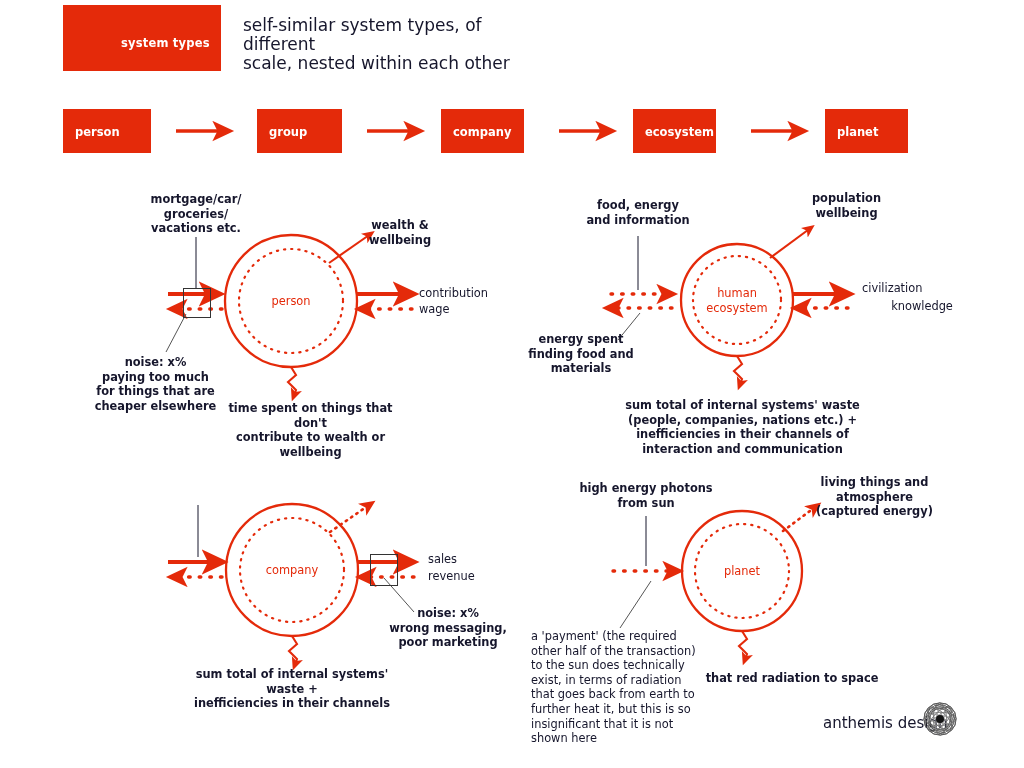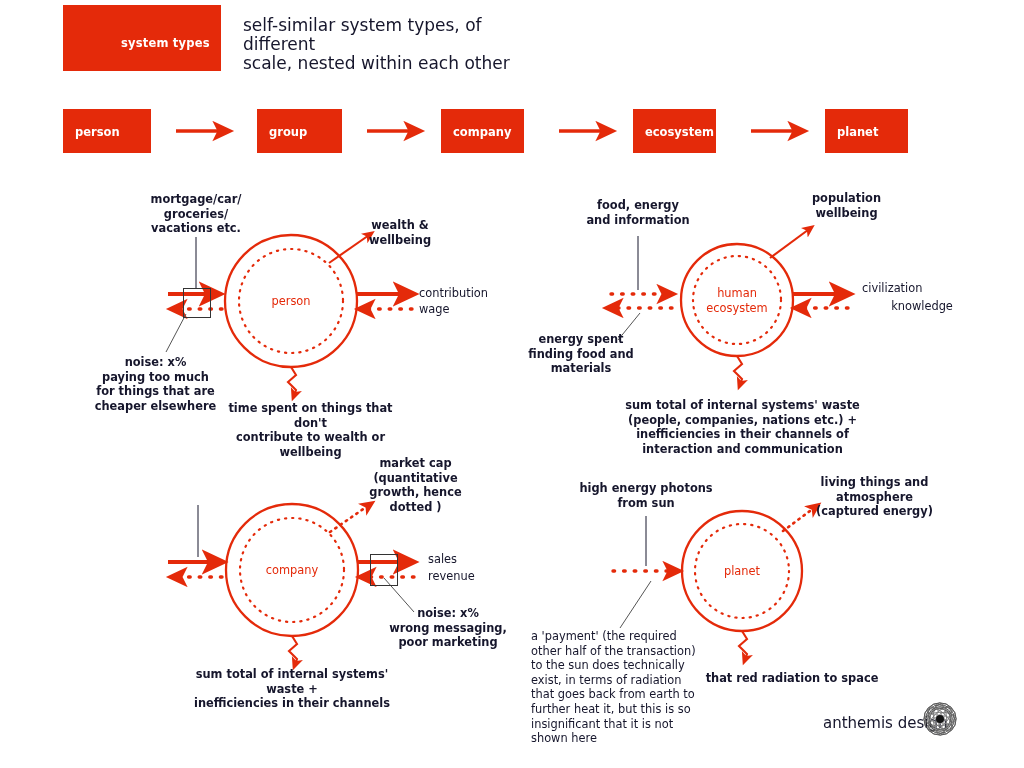"market cap" div.abs { html: <div>market cap (quantitative growth, hence dotted )</div> -> none }
